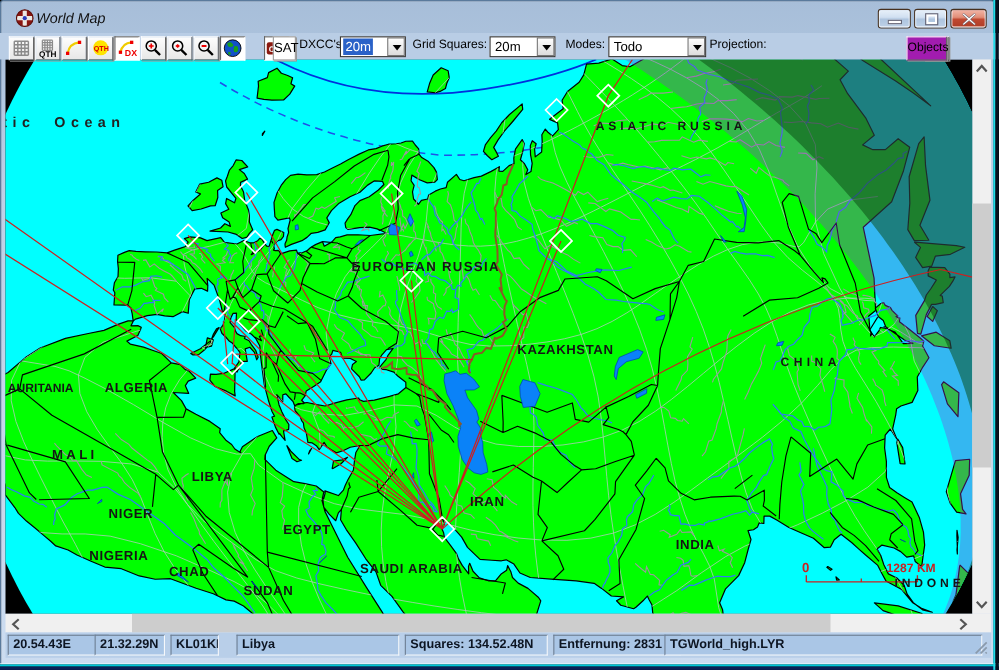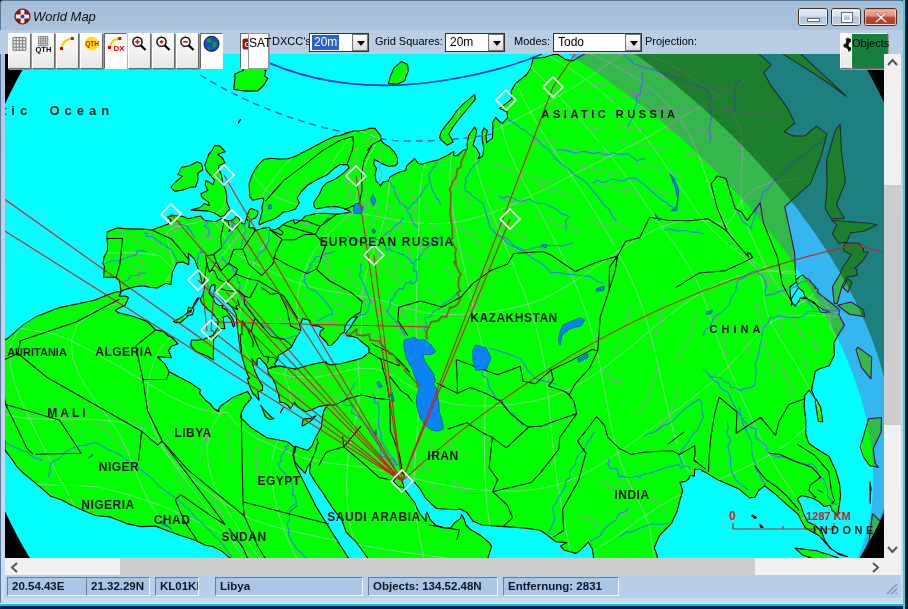"QTH" .tbtn { height: 36px -> 22px }
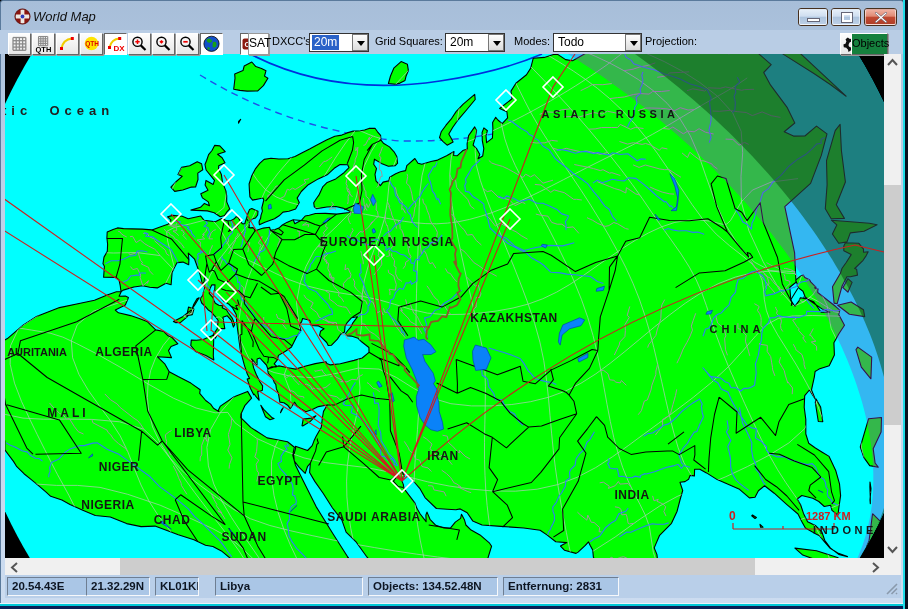"Objects" div.tbtn { background: #15803d -> #a21caf; left: 851px -> 824px }
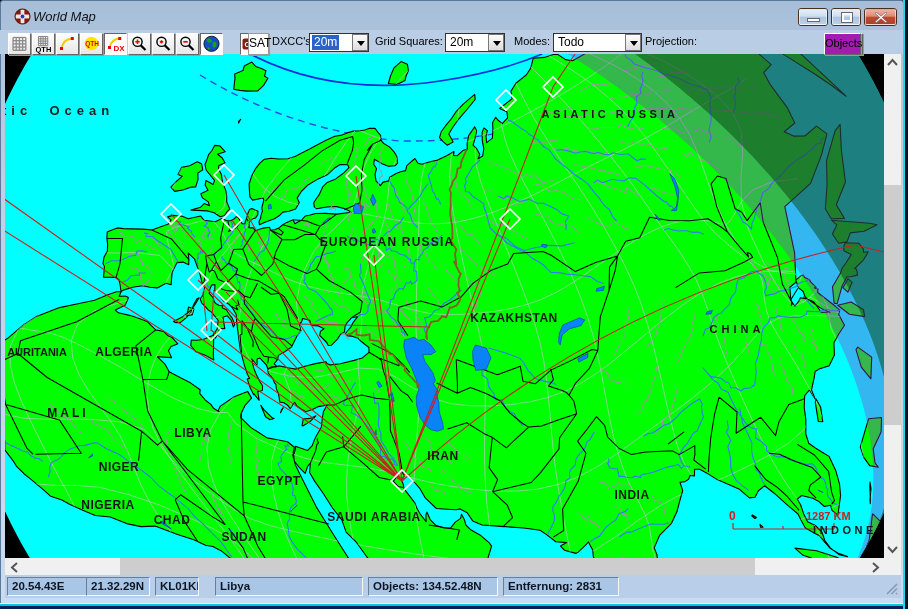"Objects: 134.52.48N" div.panel { text: Objects -> Squares }
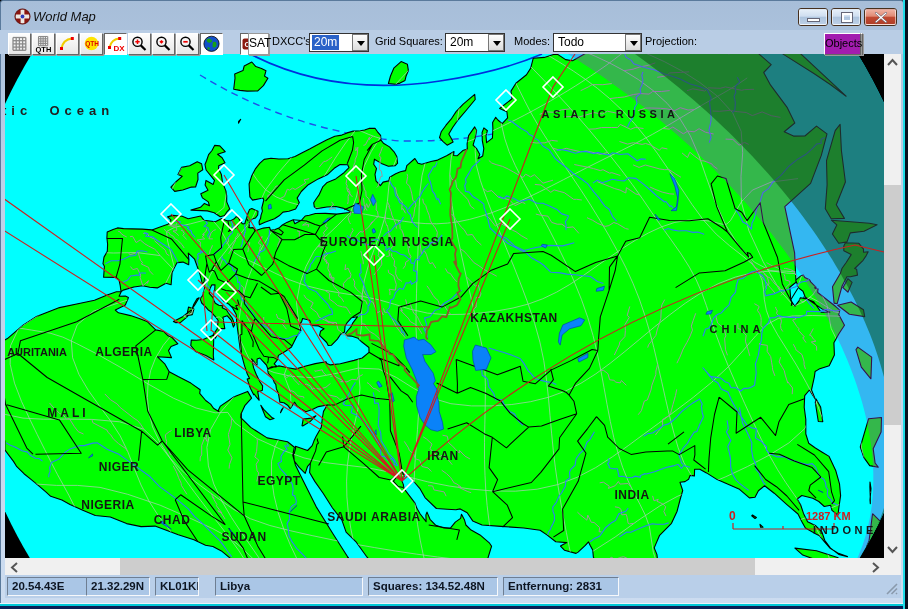"TGWorld_high.LYR" div.panel { html: none -> <div>TGWorld_high.LYR</div> }
